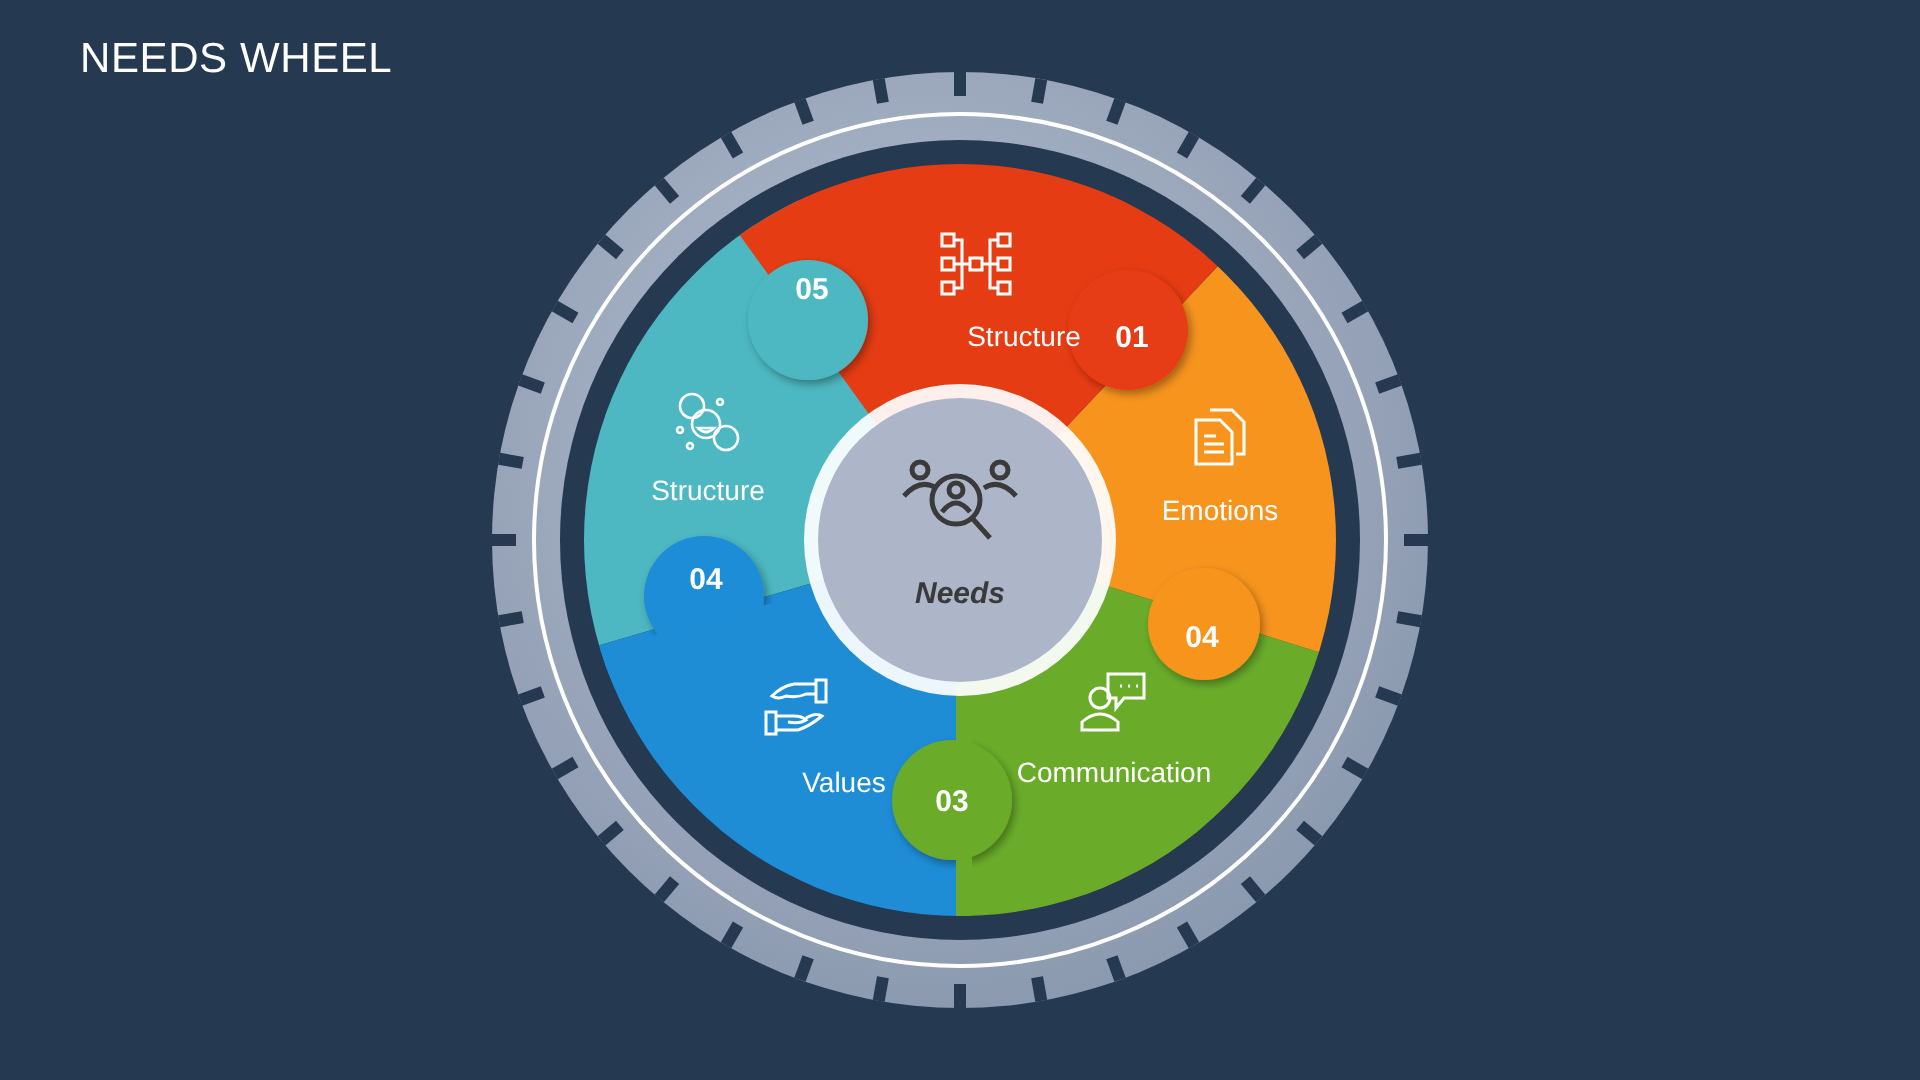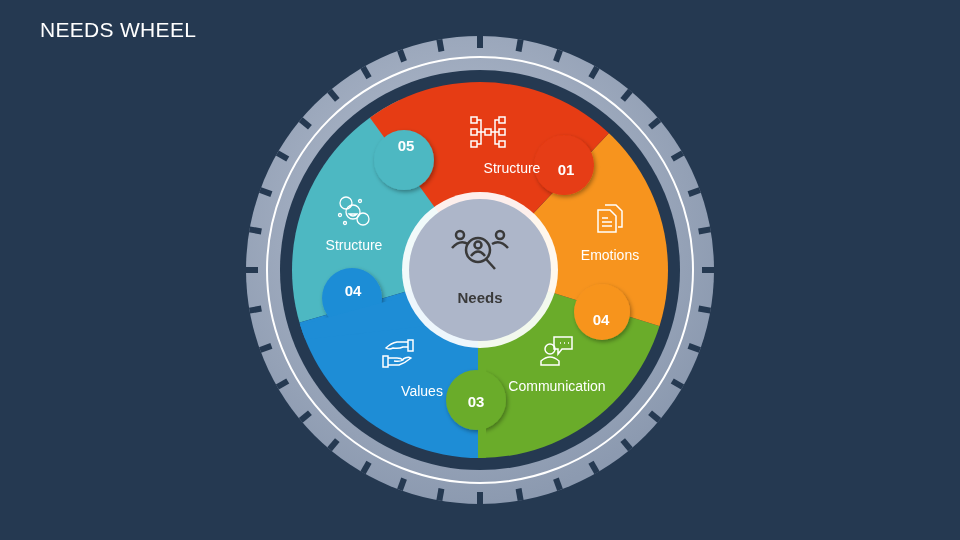"Needs" .center-lbl { font-style: none -> italic }
